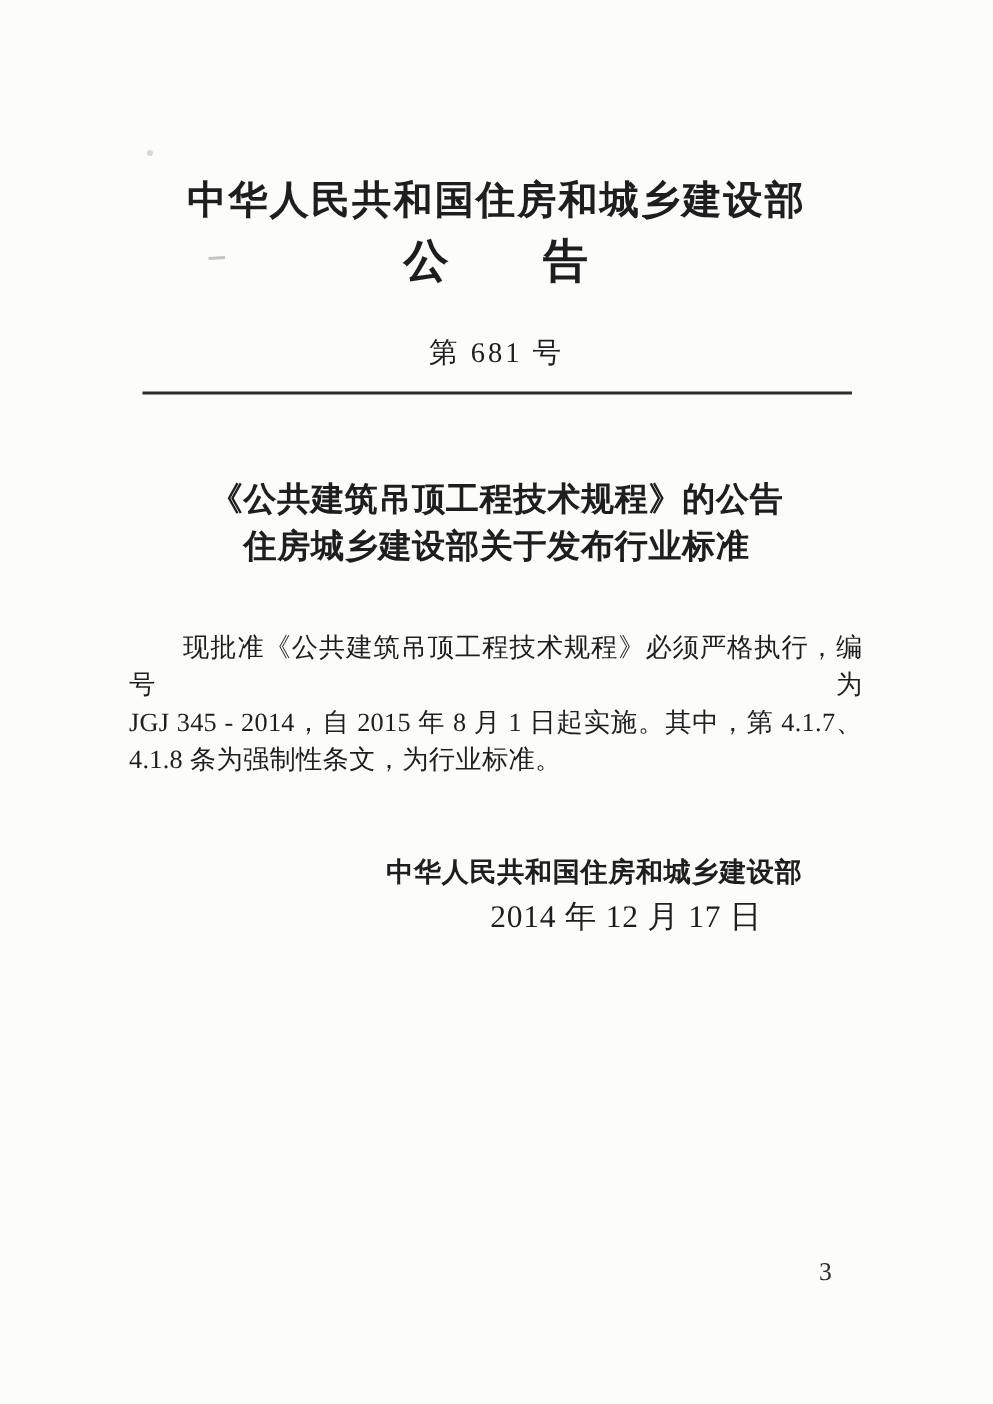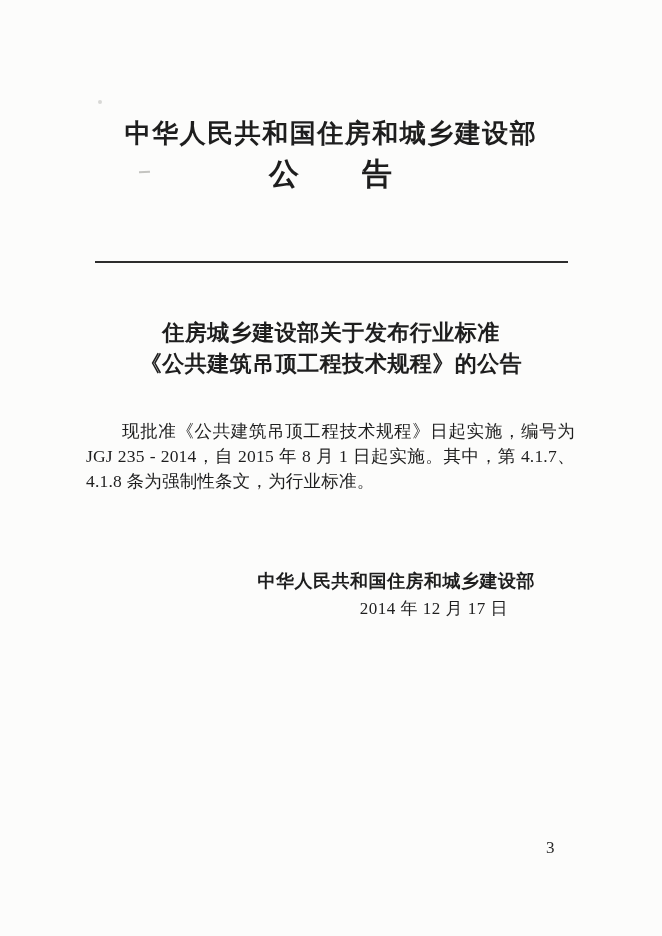"第 681 号" div.docnum { html: none -> <div>第 681 号</div> }
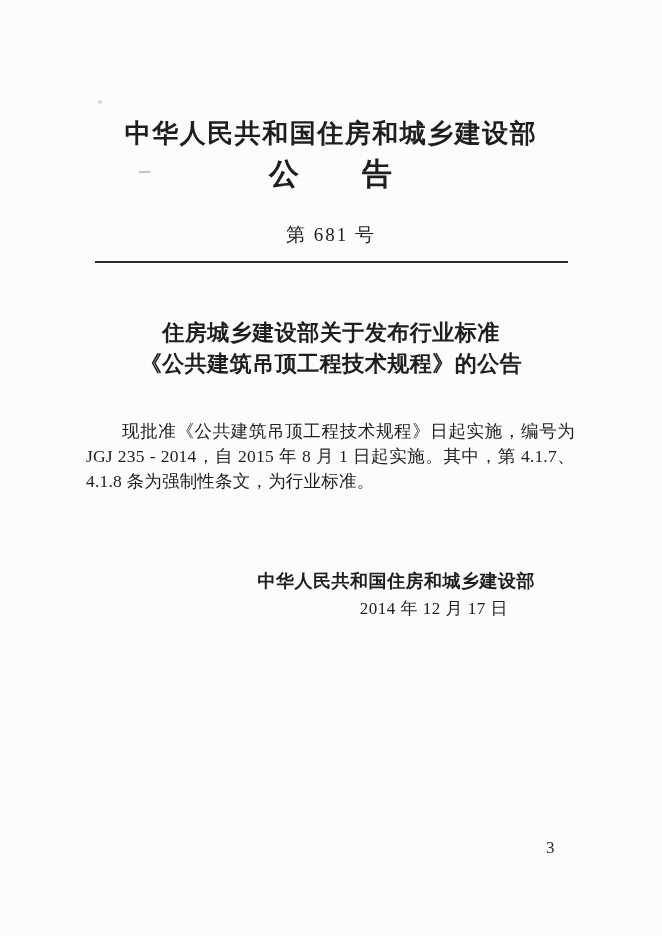"住房城乡建设部关于发布行业标准" div { order: before "《公共建筑吊顶工程技术规程》的公告" -> after "《公共建筑吊顶工程技术规程》的公告" }
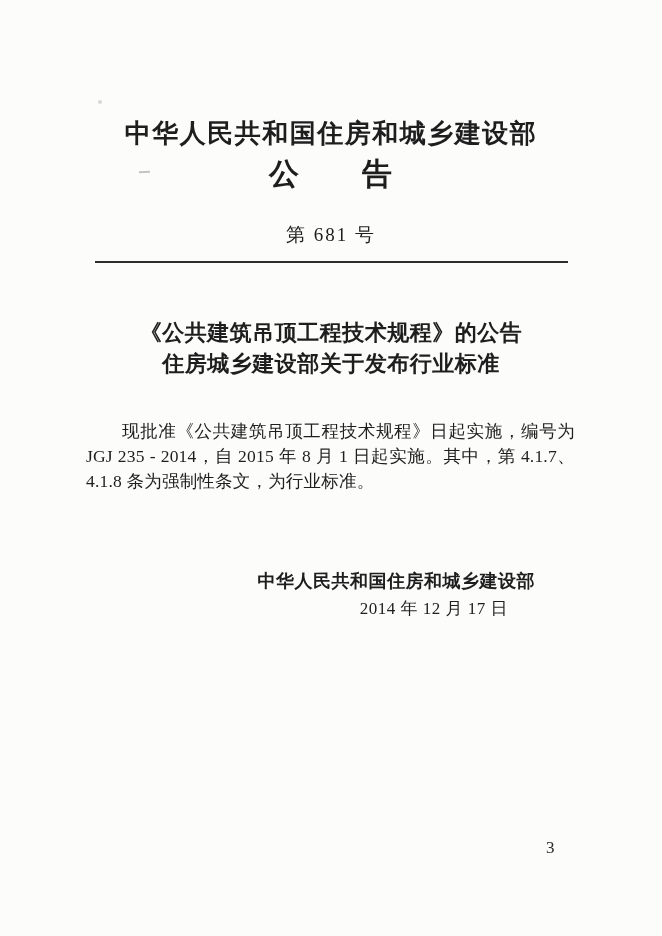"现批准《公共建筑吊顶工程技术规程》日起实施，编号为" div.line { text: 日起实施 -> 必须严格执行 }
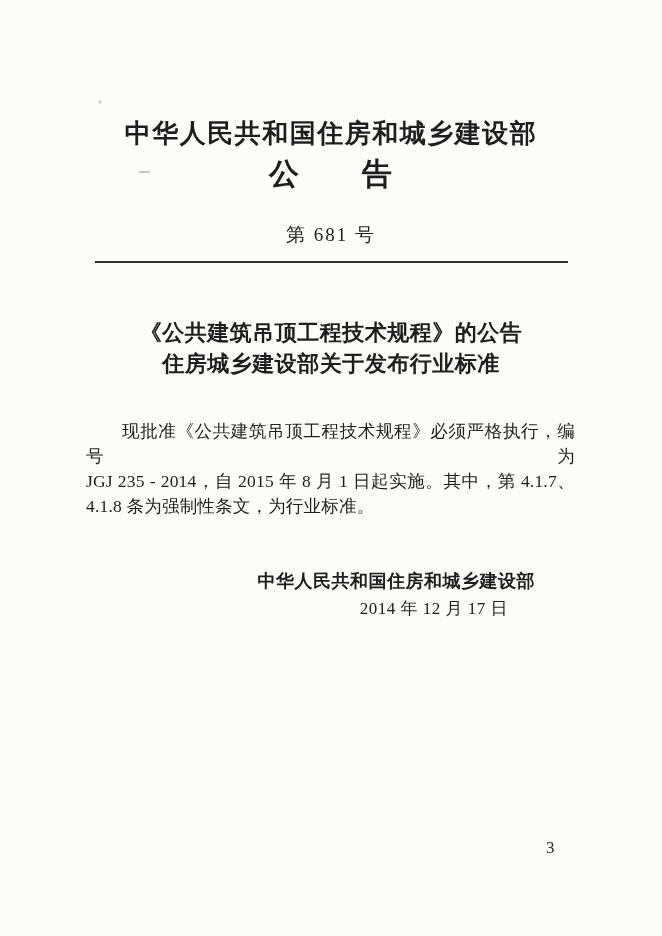"JGJ 235 - 2014，自 2015" div.line { text: 235 -> 345 }
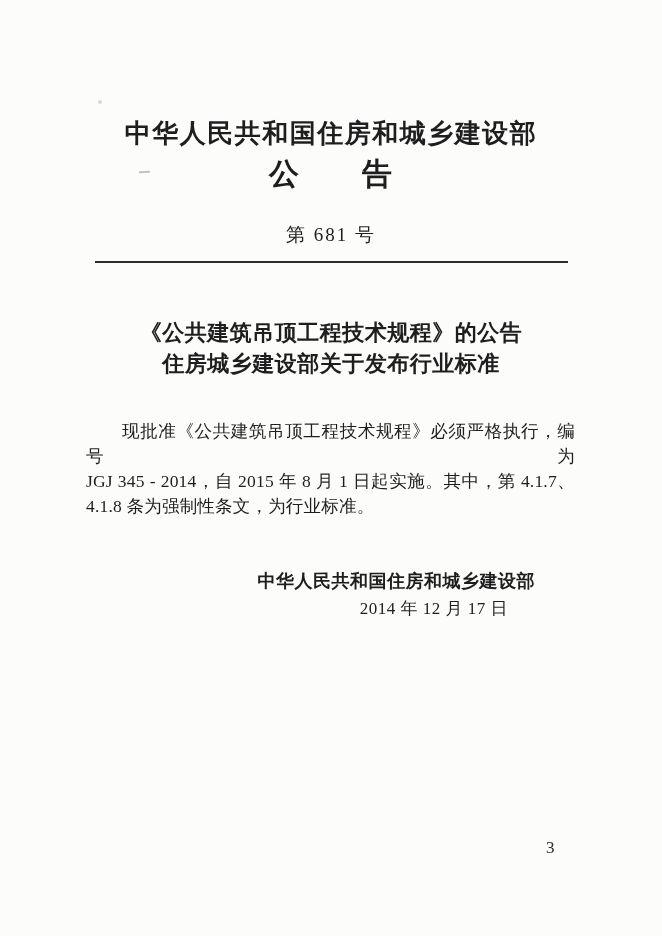"2014 年 12 月 17" .date { font-size: 17px -> 21px }
